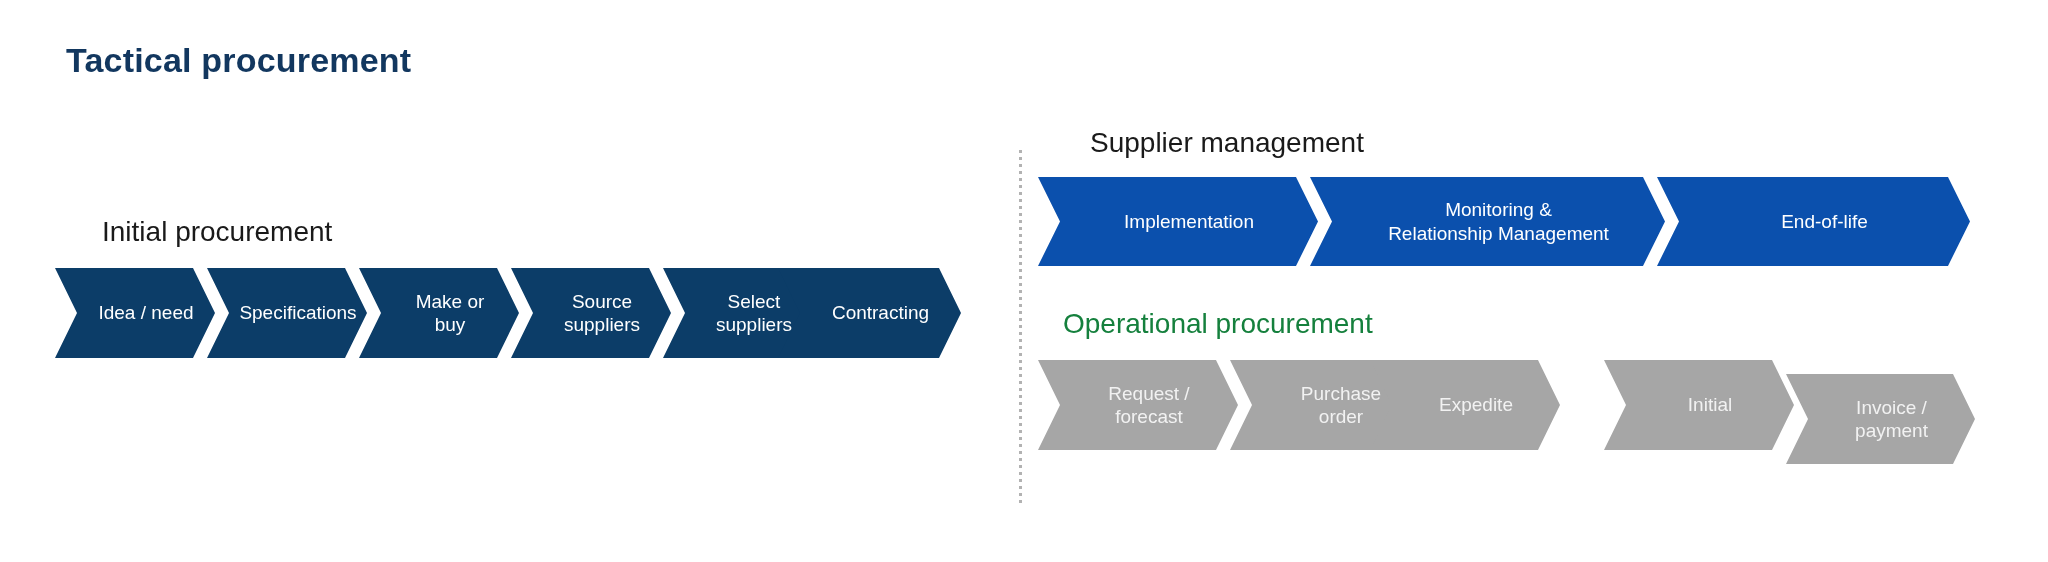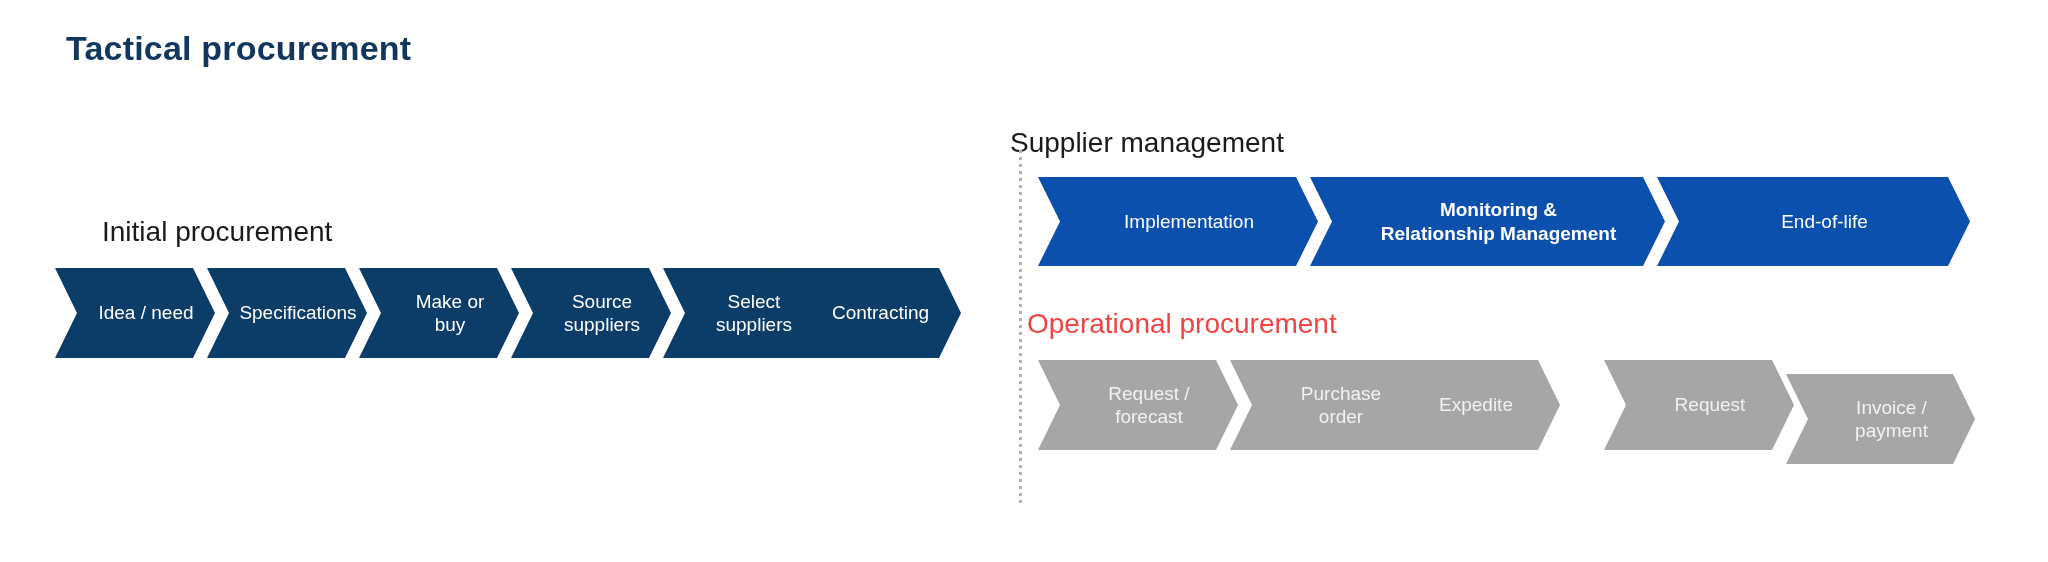"Tactical procurement" .slide-title { top: 29px -> 41px }
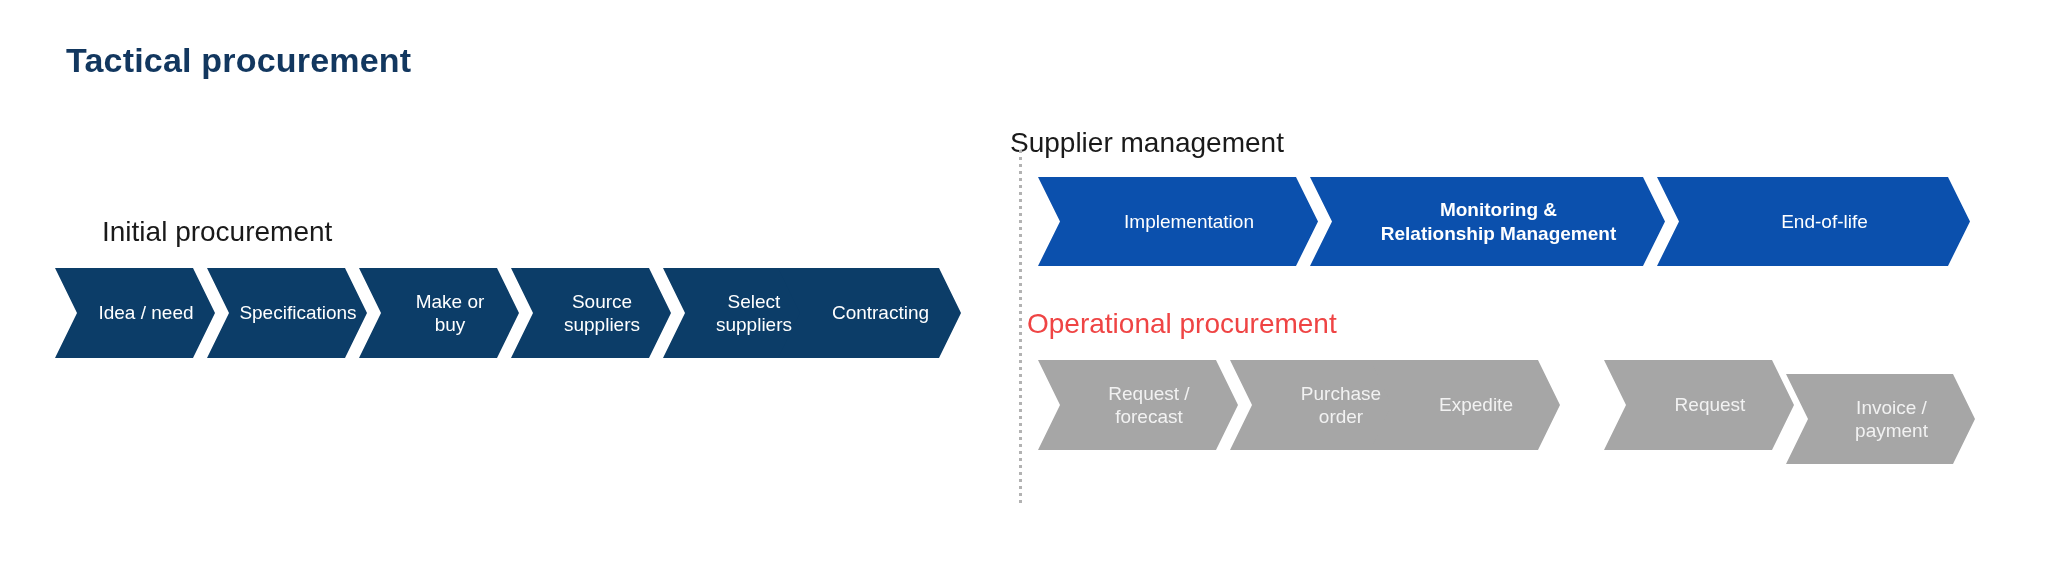"Supplier management" .section-heading.supplier { left: 1010px -> 1090px }
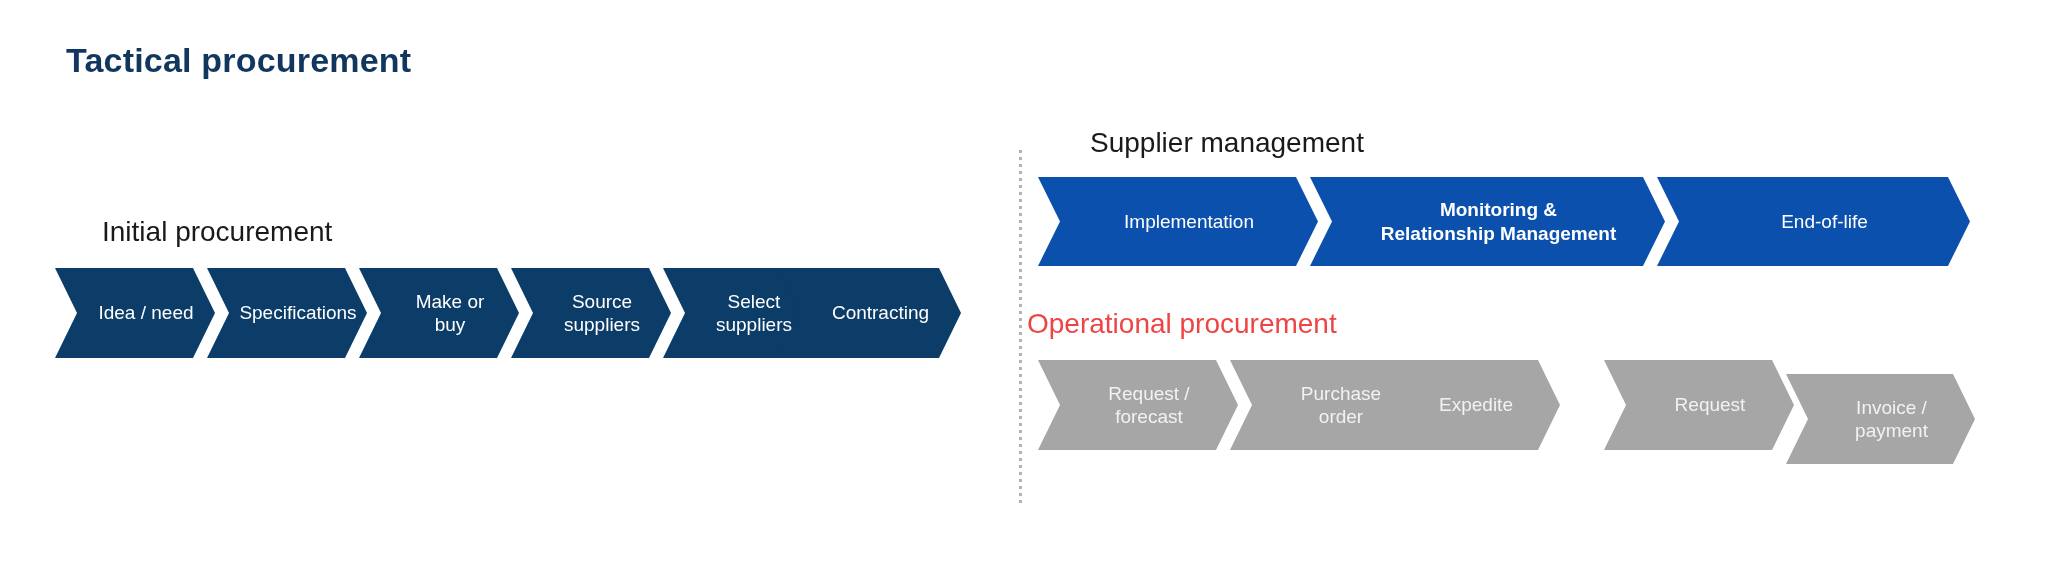"Monitoring &" div.chev { font-weight: bold -> none }
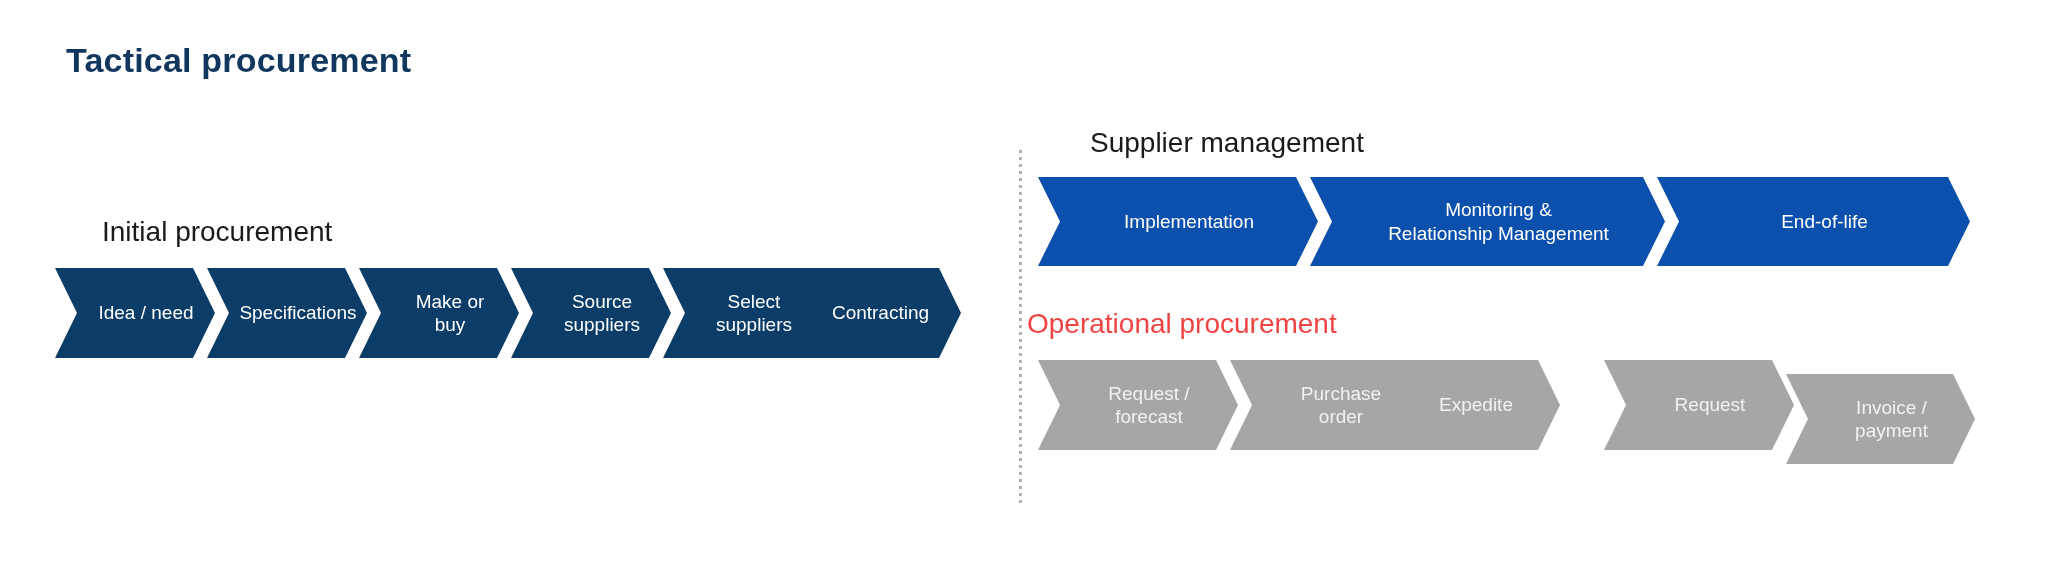"Operational procurement" .section-heading.operational { color: #ef4444 -> #15803d; left: 1027px -> 1063px }
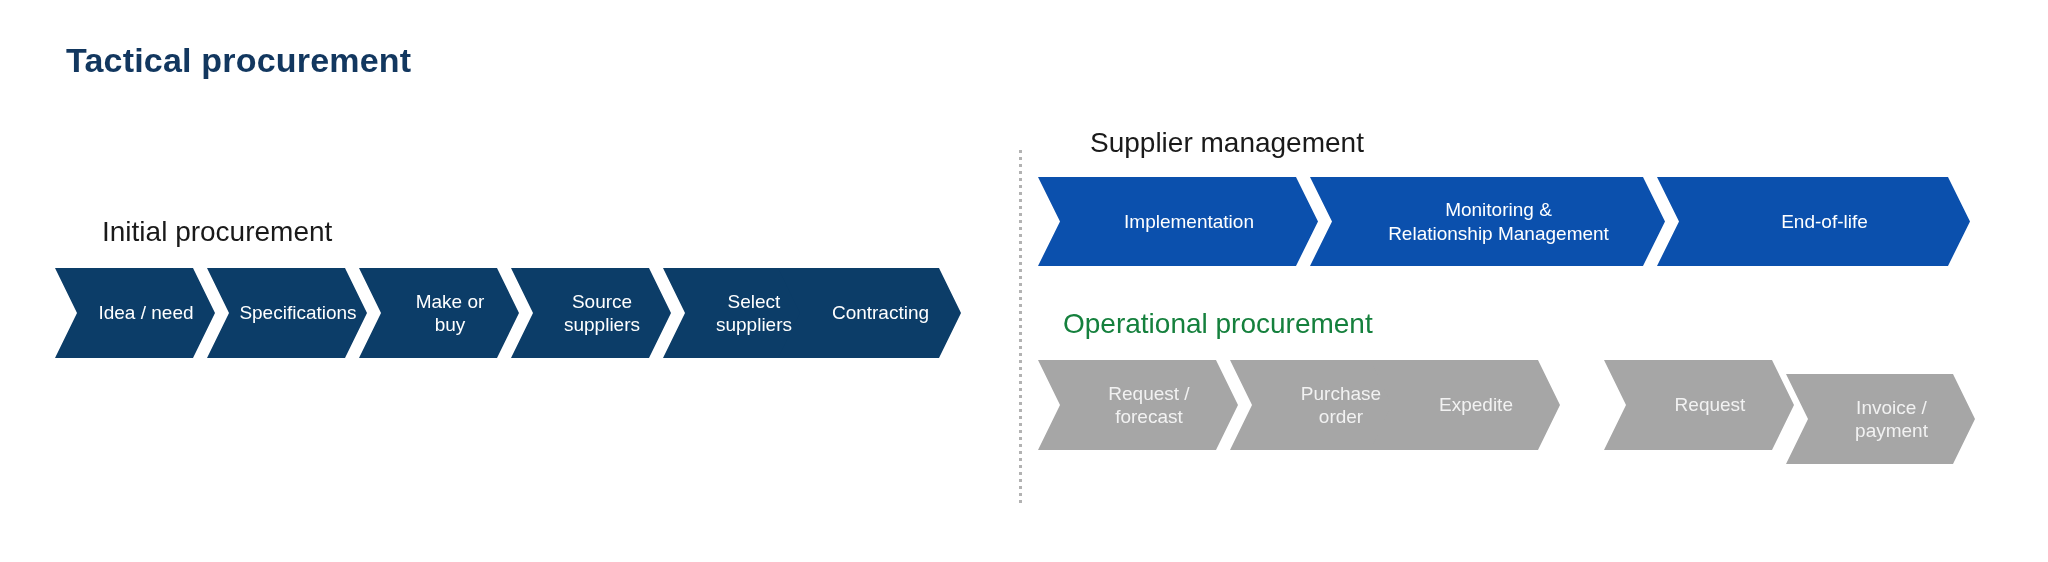"Request" span.label { text: Request -> Initial }
